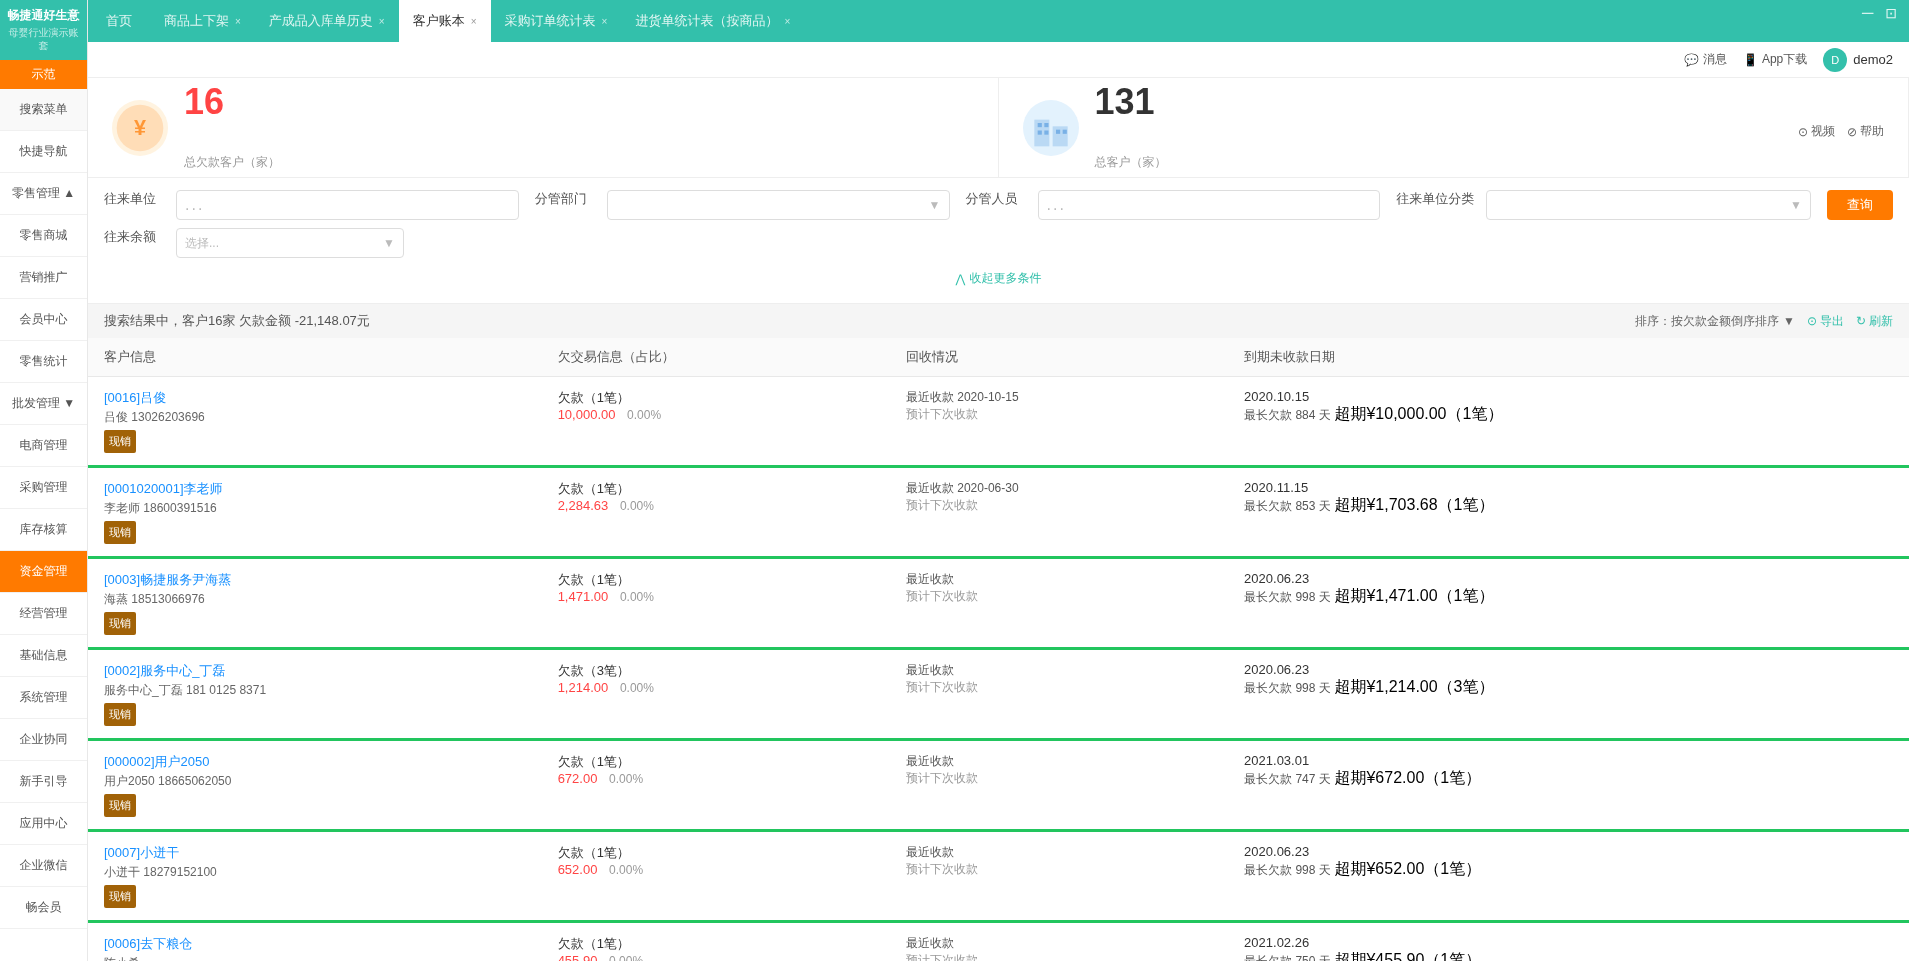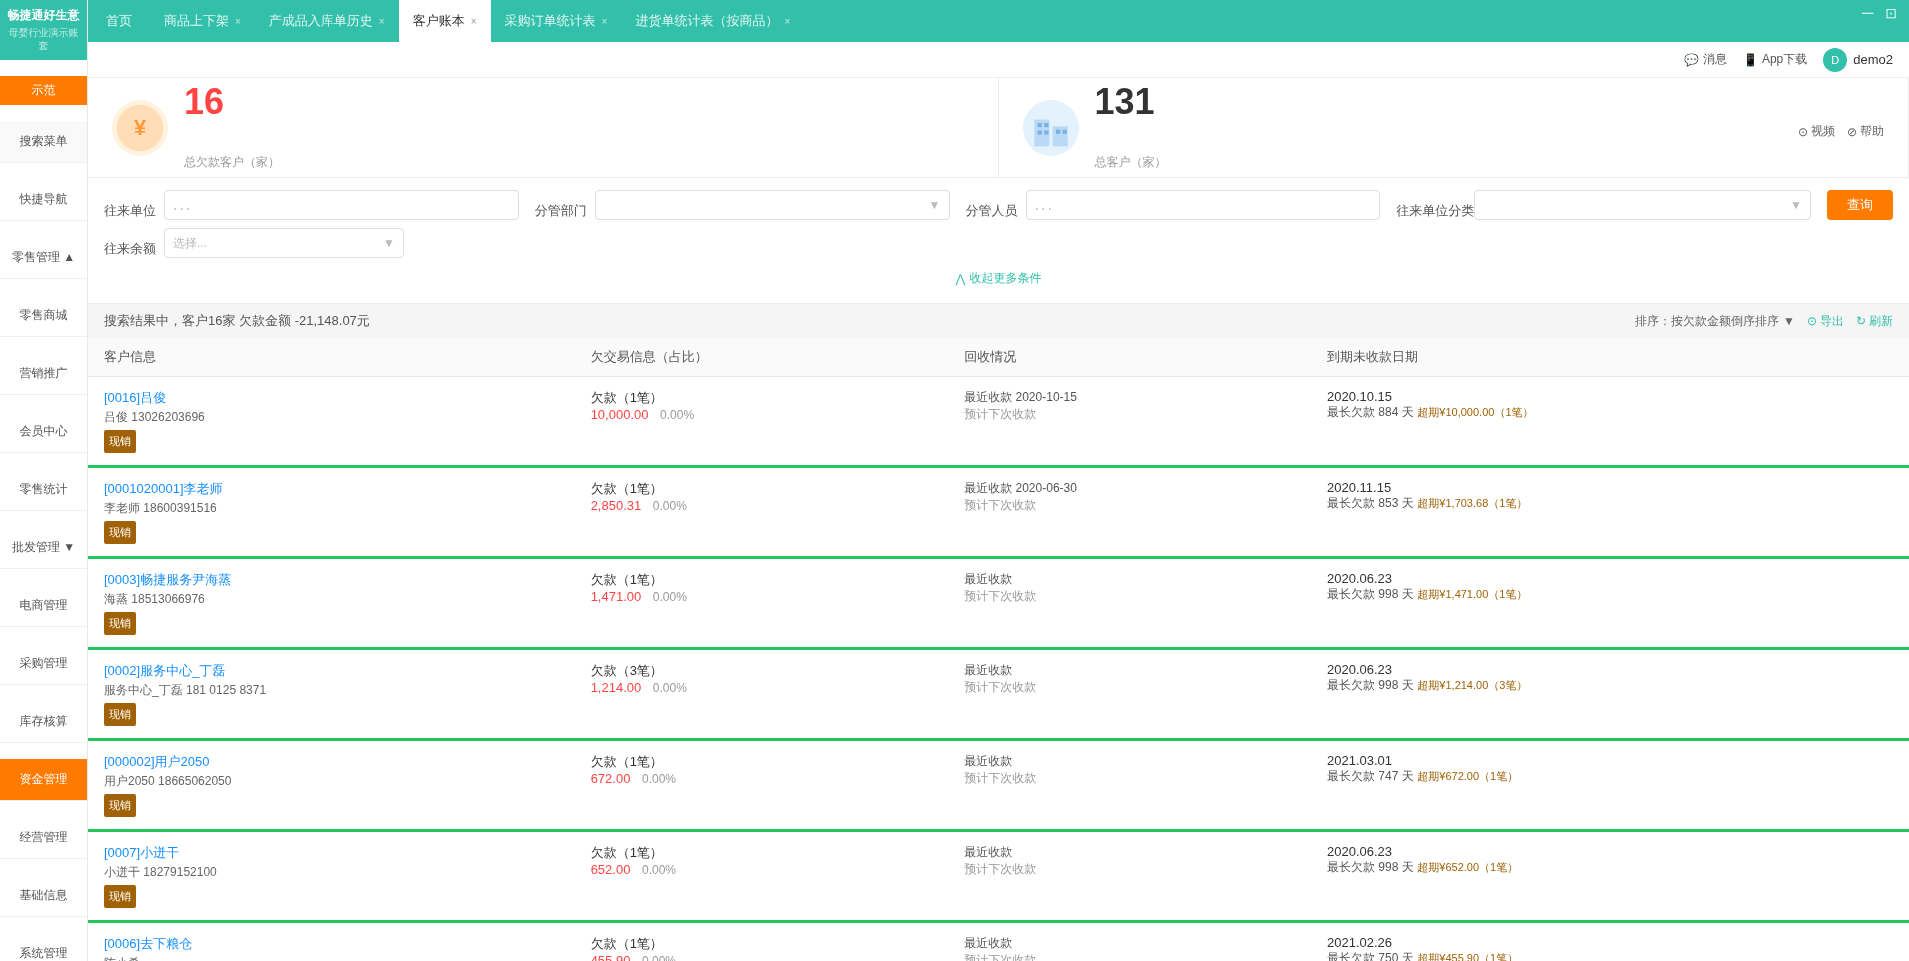"畅捷通好生意" .sidebar { gap: 16px -> none }
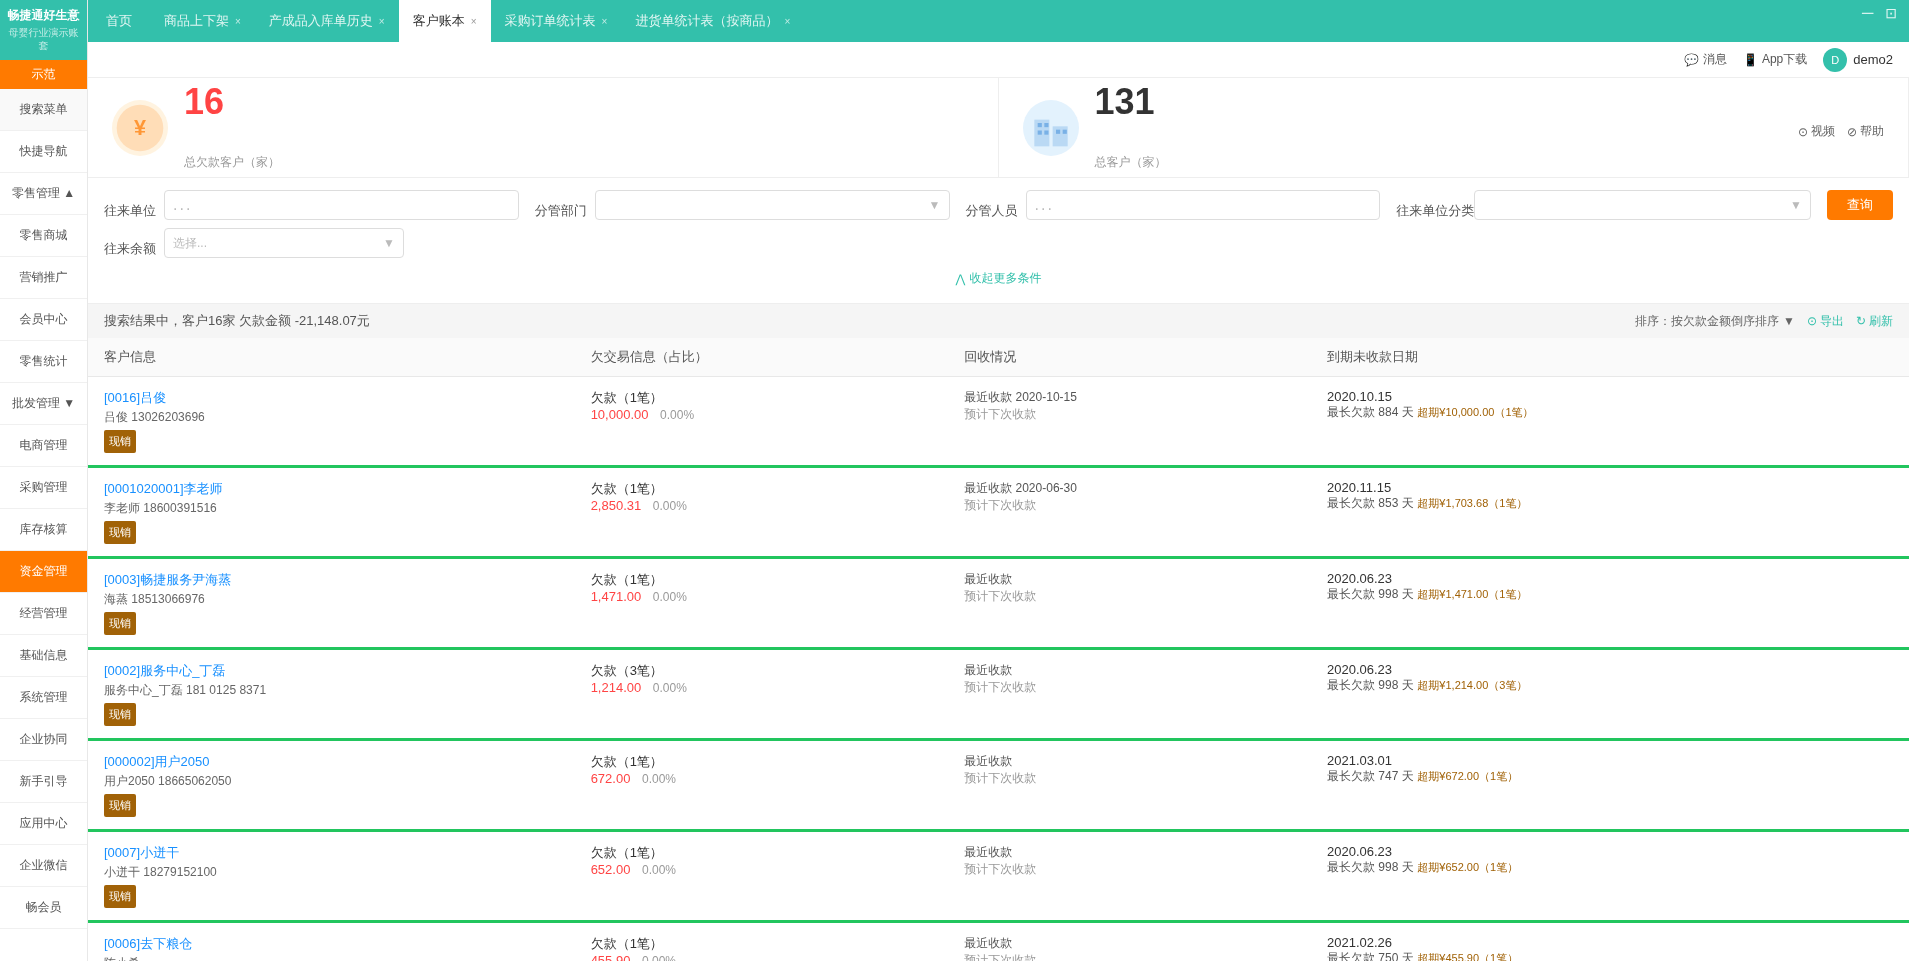"往来单位" .filter-item { align-items: flex-end -> flex-start; gap: 0 -> 12px }
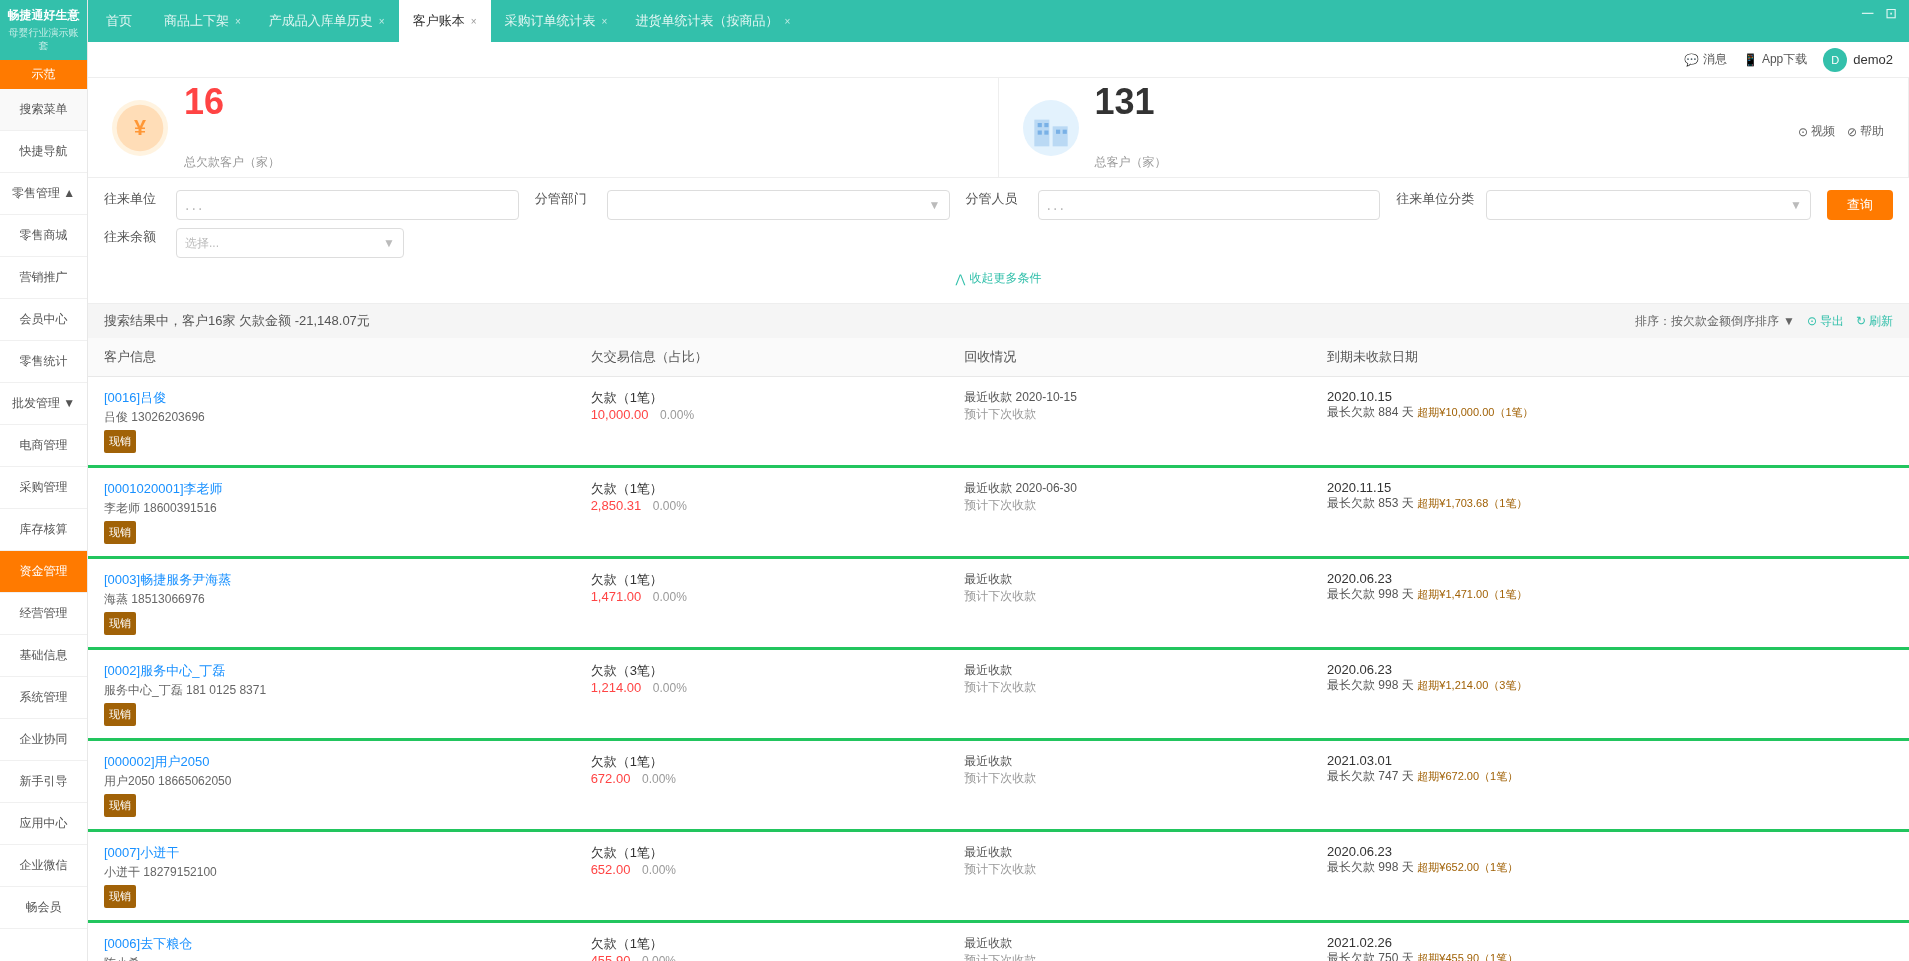"超期¥10,000.00（1笔）" .overdue-text { color: #a16207 -> #000000; font-size: 11px -> 16px }
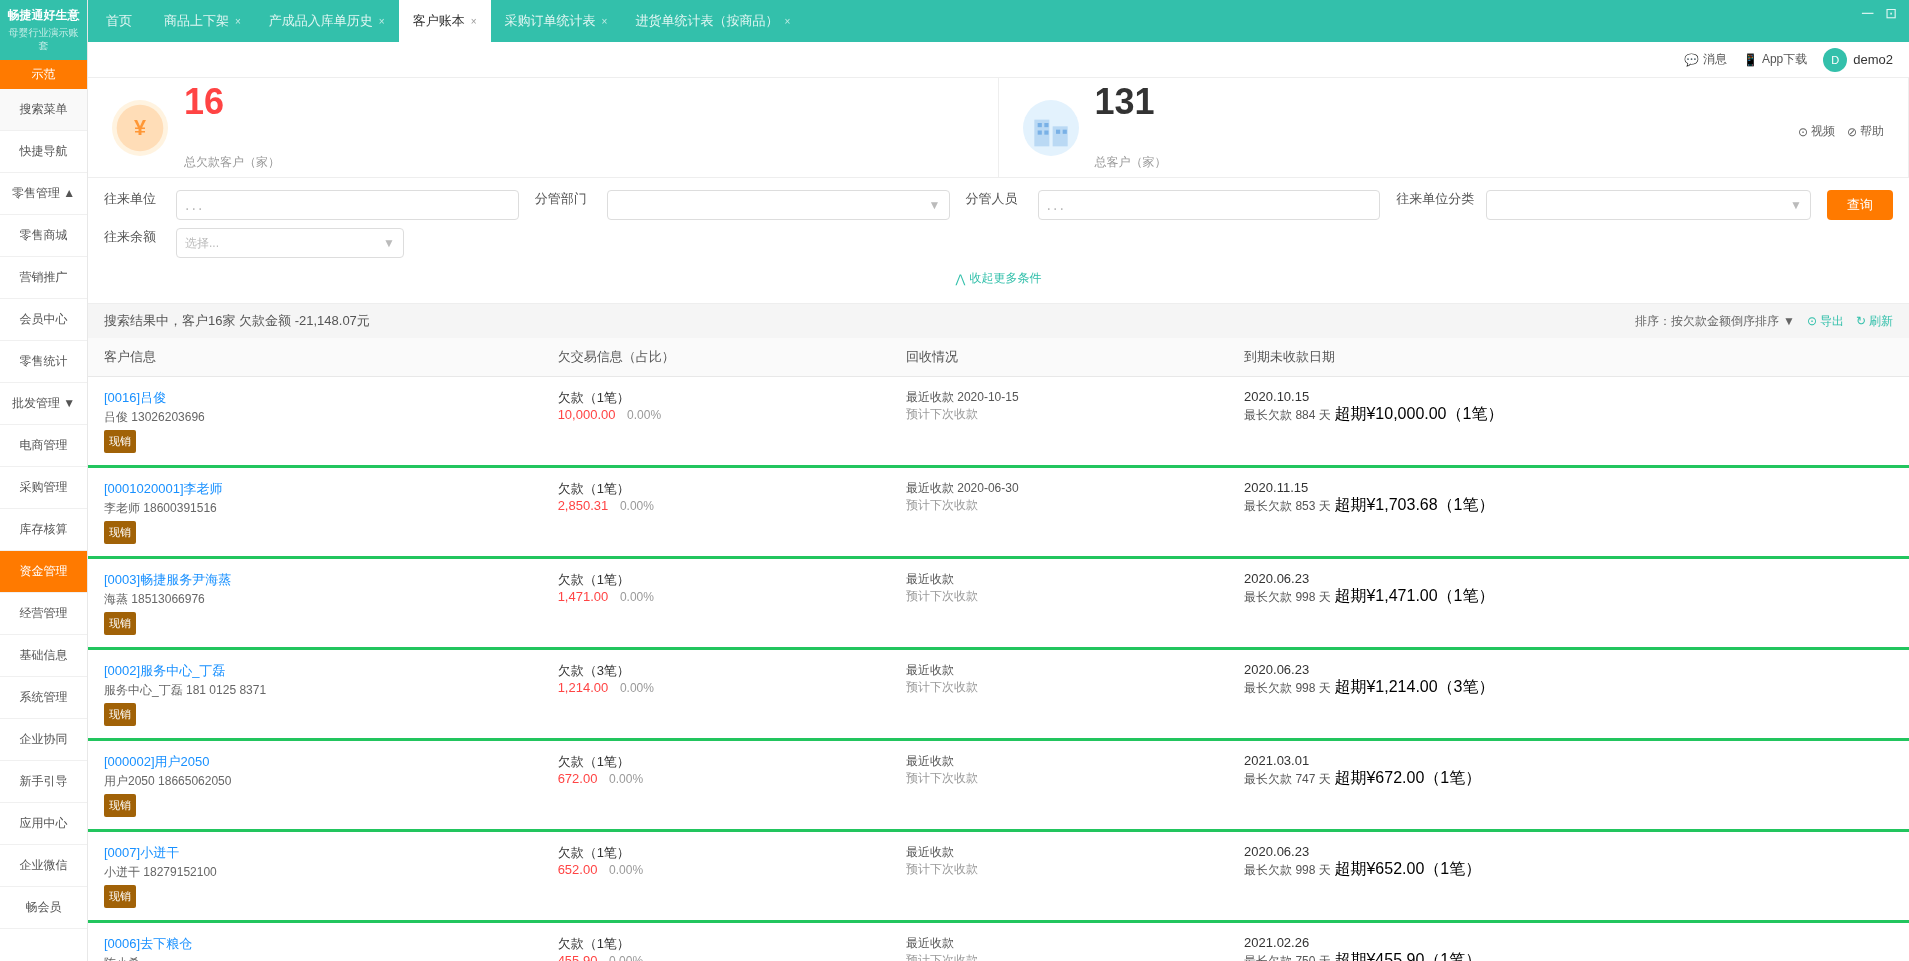"2,850.31" span.amount-red { text: 2,850.31 -> 2,284.63 }
